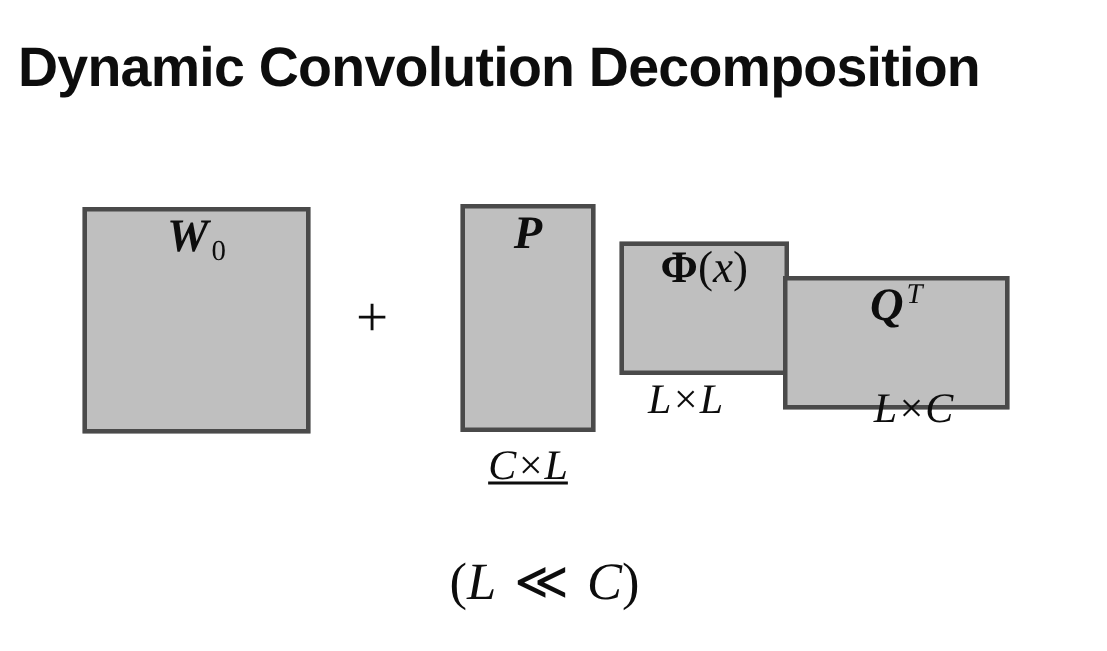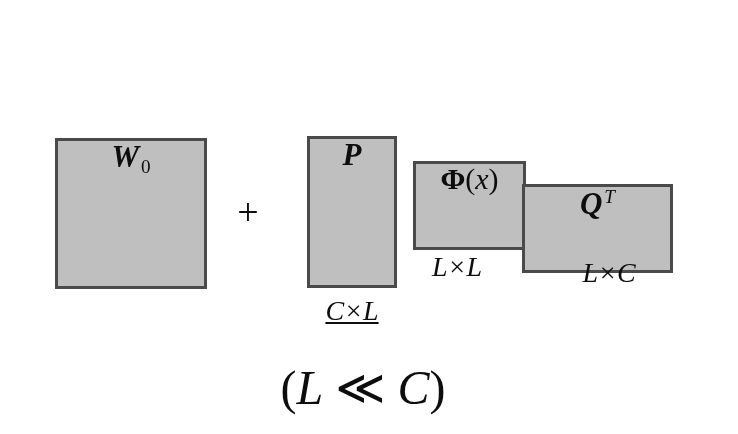"Dynamic Convolution Decomposition" h1.title { html: none -> <h1>Dynamic Convolution Decomposition</h1> }
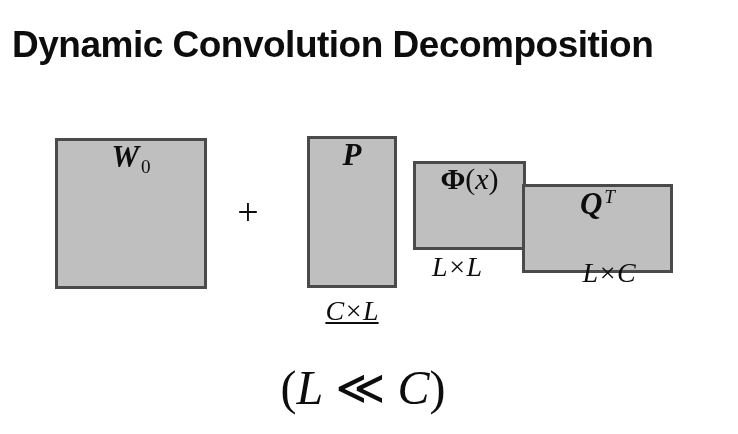"(L ≪ C)" .constraint { font-size: 48px -> 35px }
